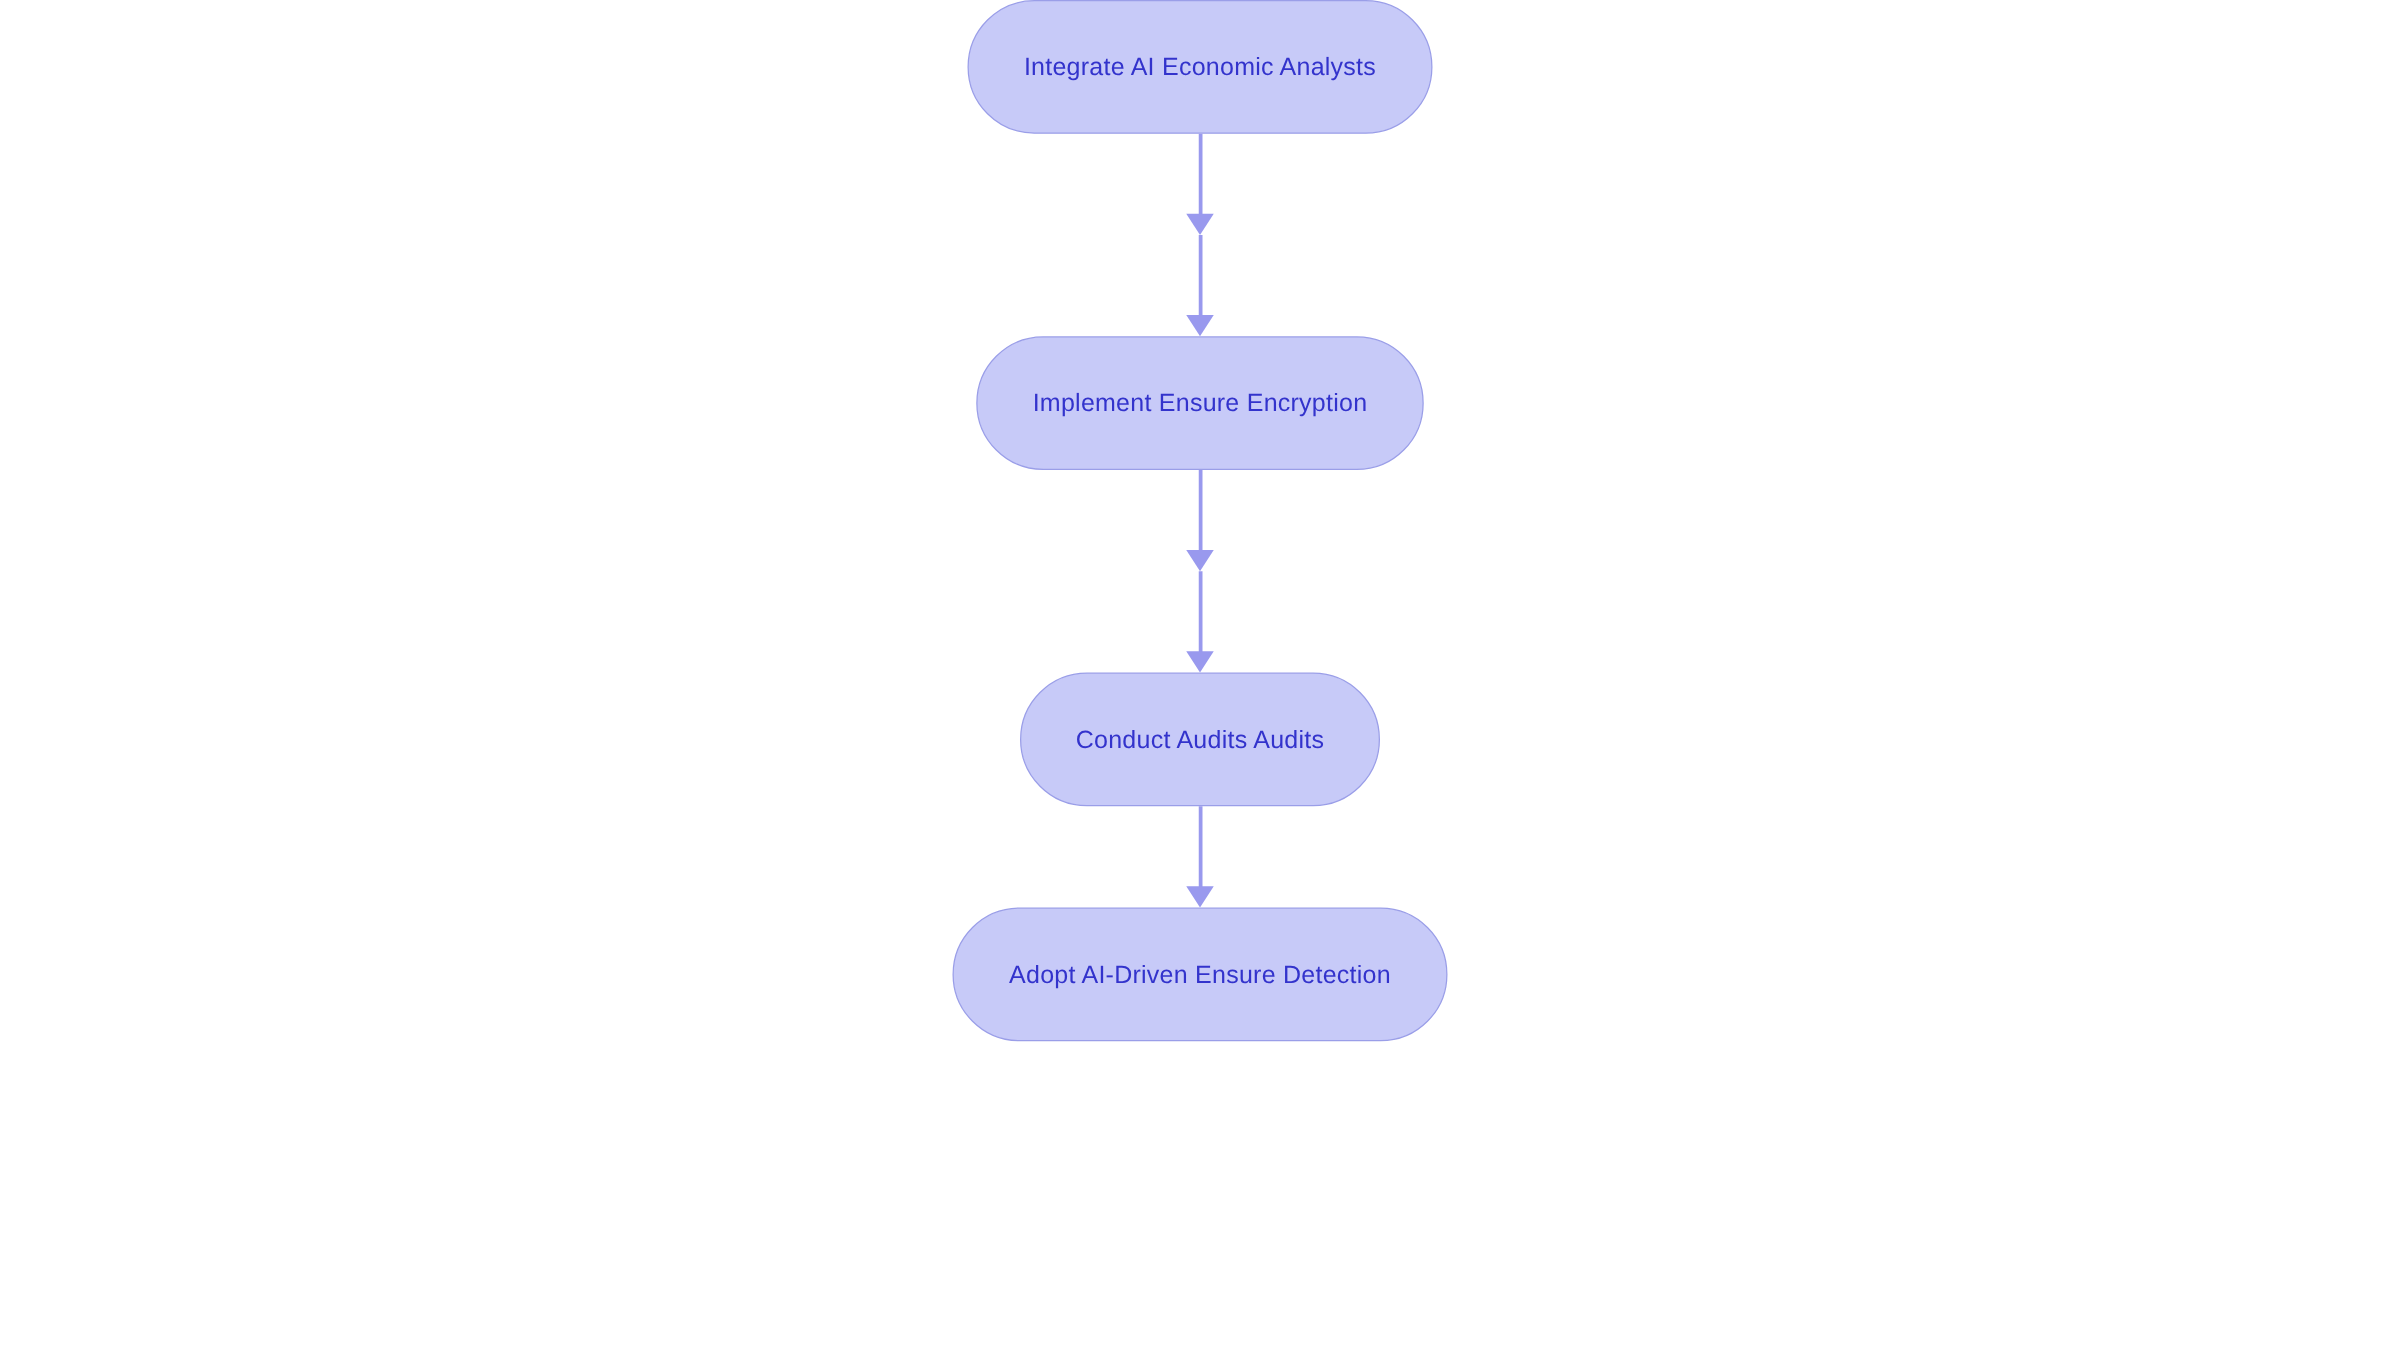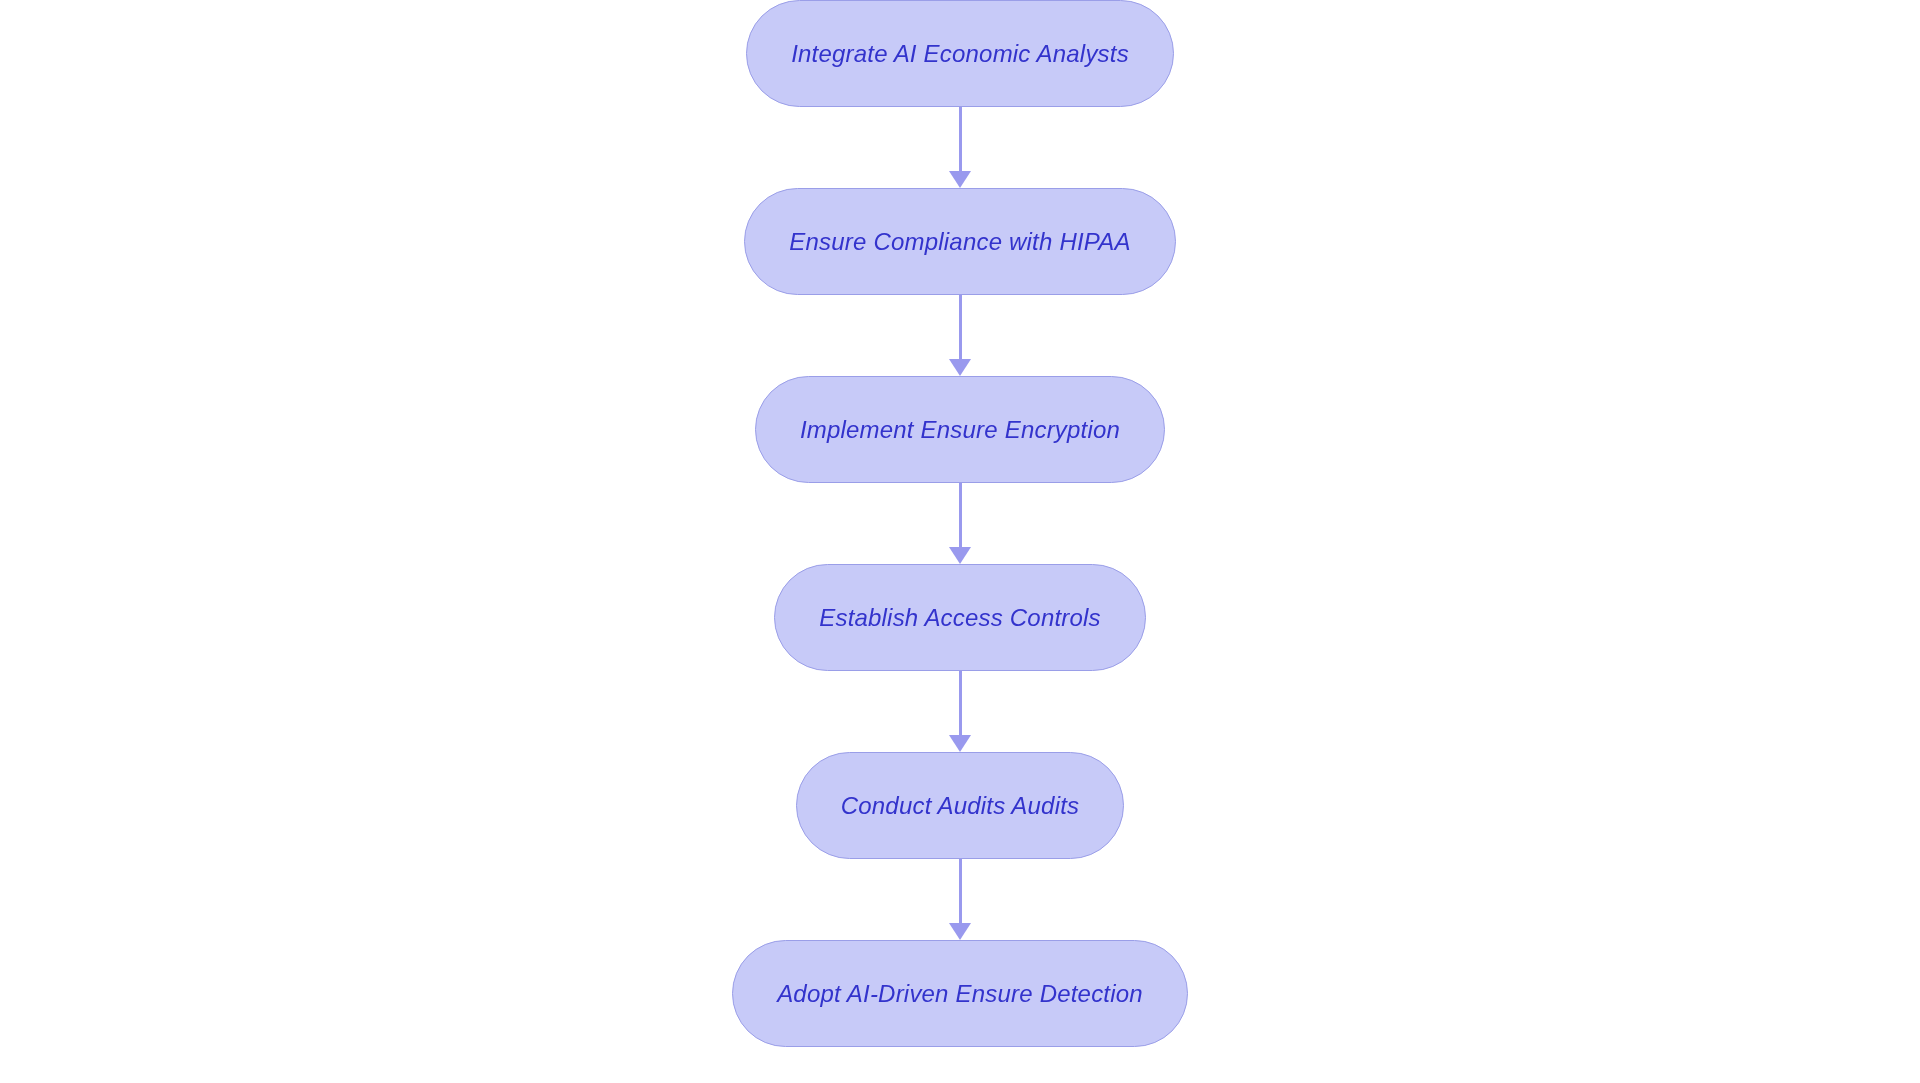"Integrate AI Economic Analysts" .node-label { font-size: 24px -> 20px; font-style: italic -> none }
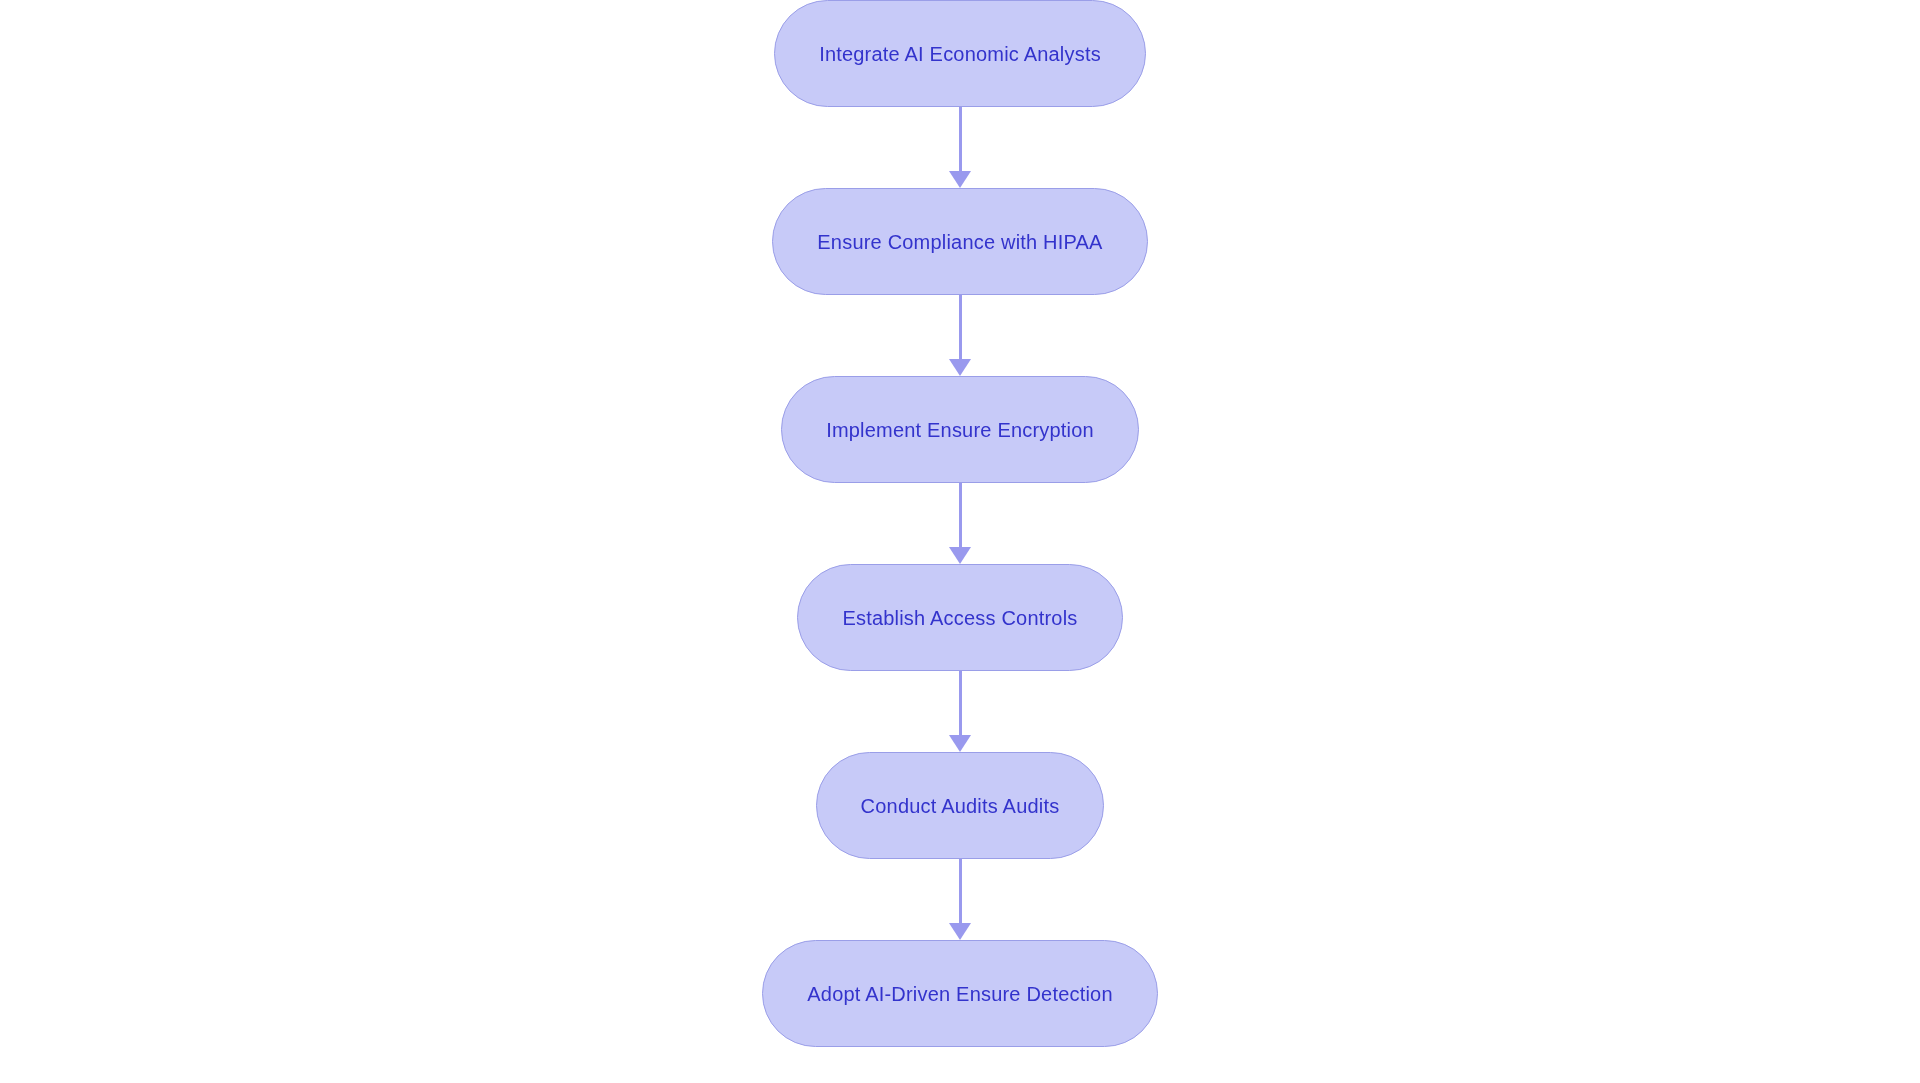"Ensure Compliance with HIPAA" div.node-row { html: <div> <div> <span>Ensure Compliance with HIPAA</span> </div> </div> -> none }
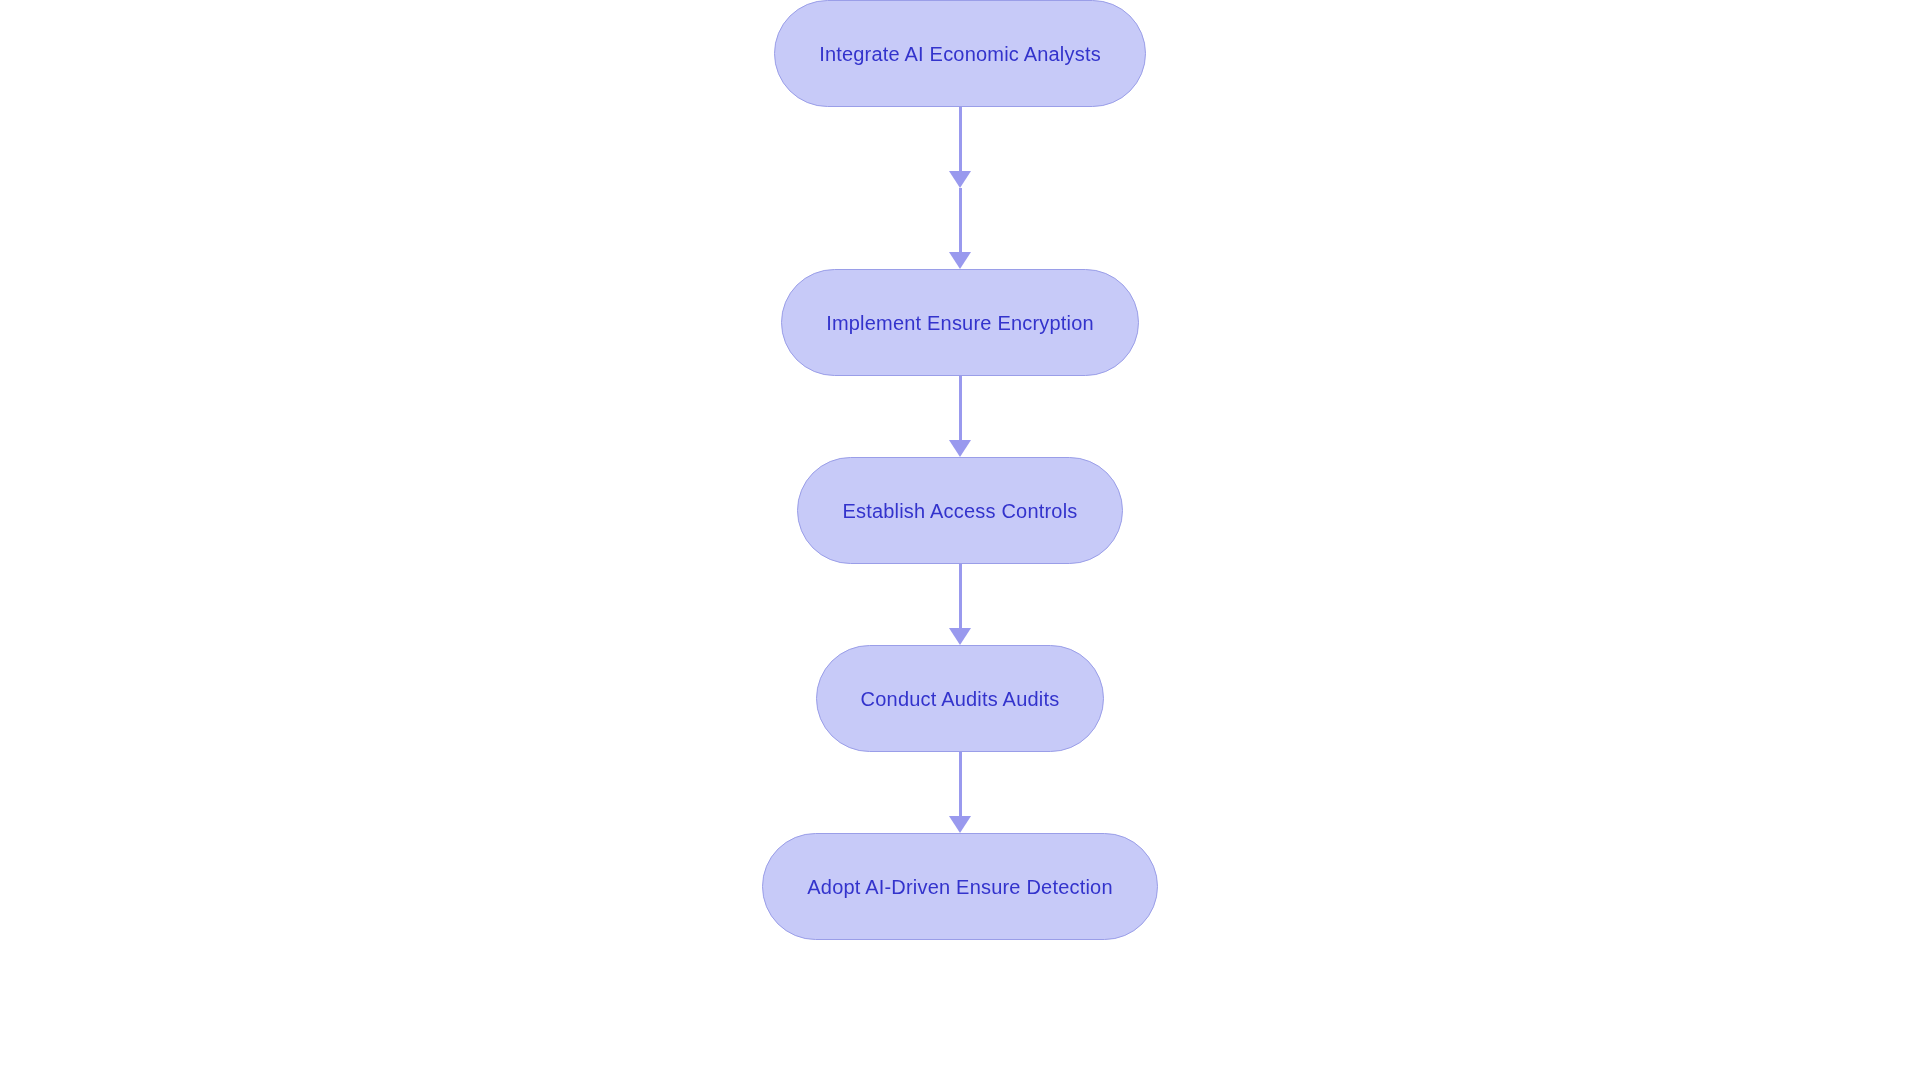"Establish Access Controls" div.node-row { html: <div> <div> <span>Establish Access Controls</span> </div> </div> -> none }
